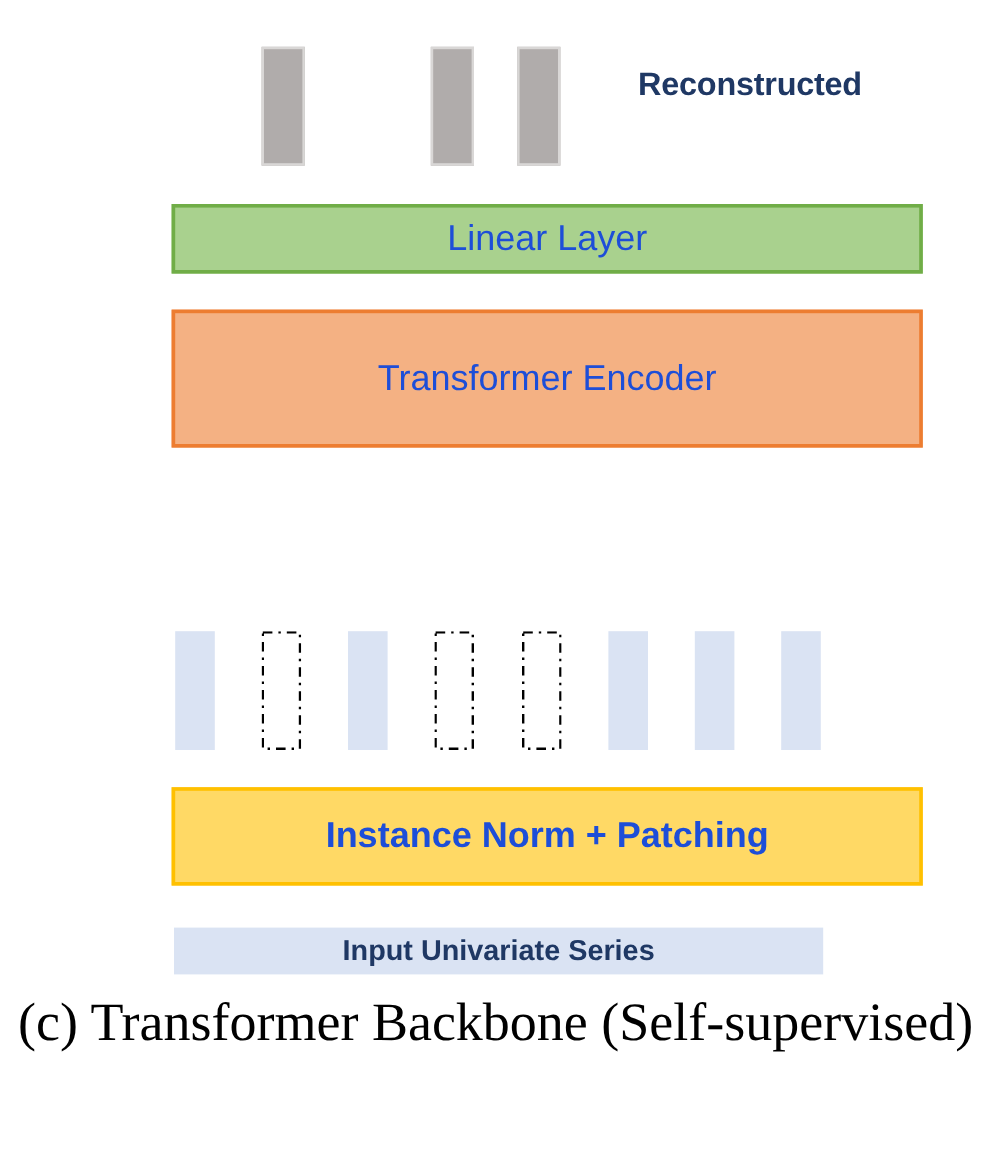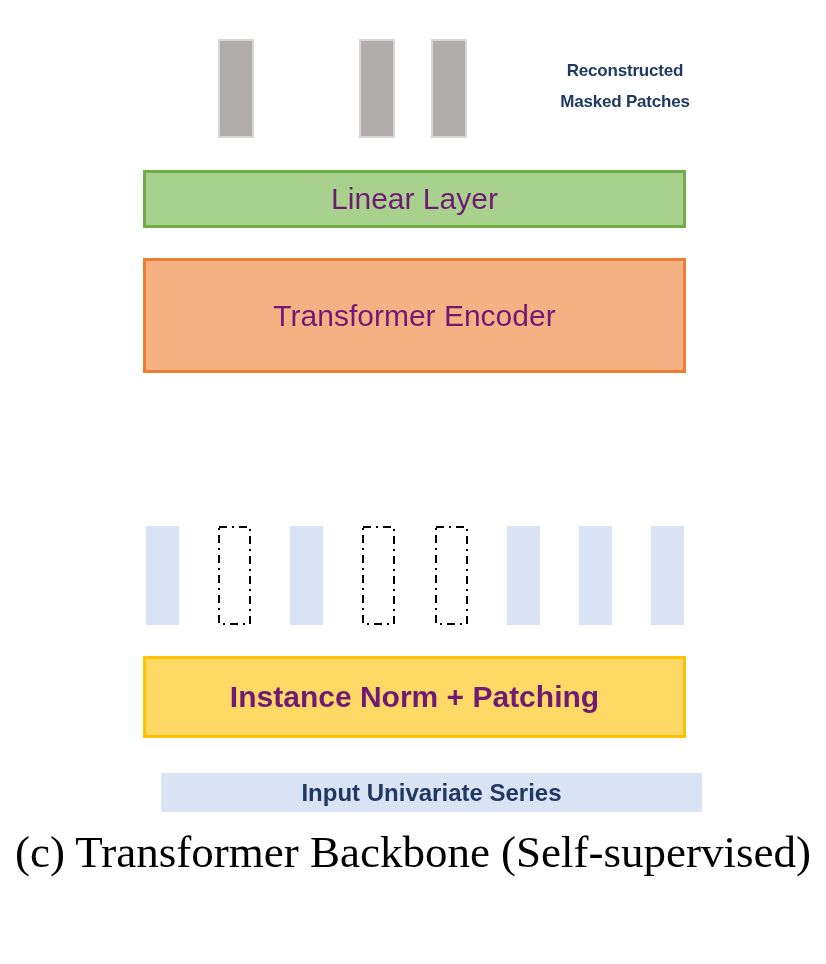"Reconstructed" .recon-label { font-size: 17px -> 27px }
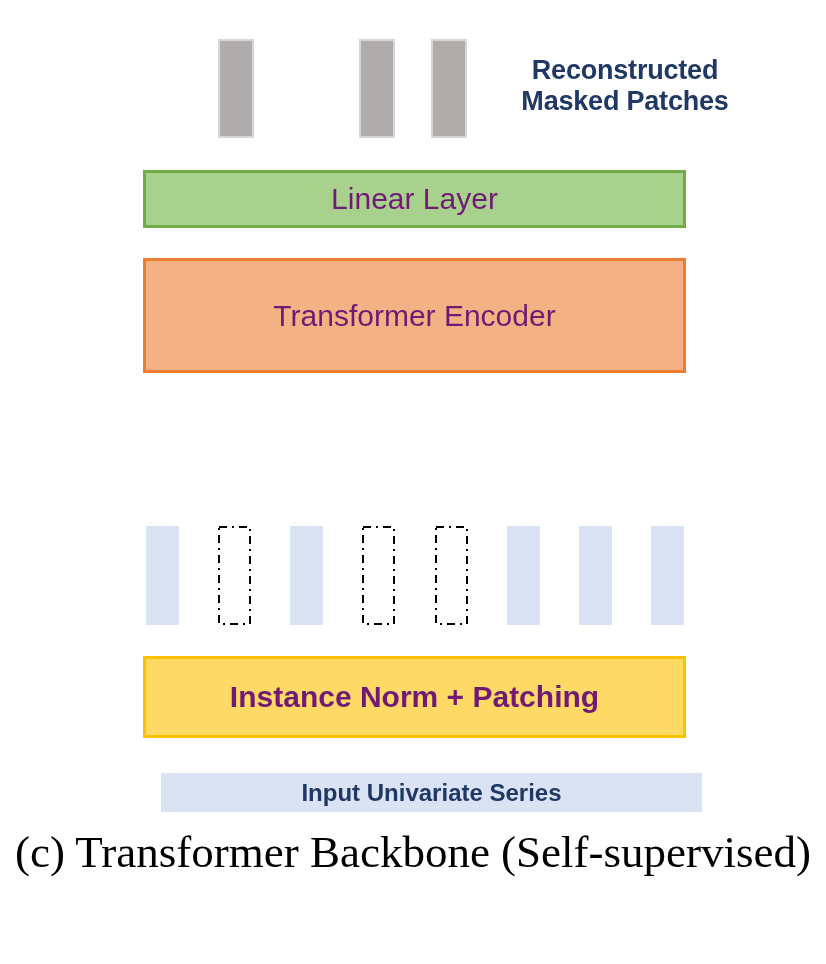"Masked Patches" div { html: <div>Masked Patches</div> -> none }
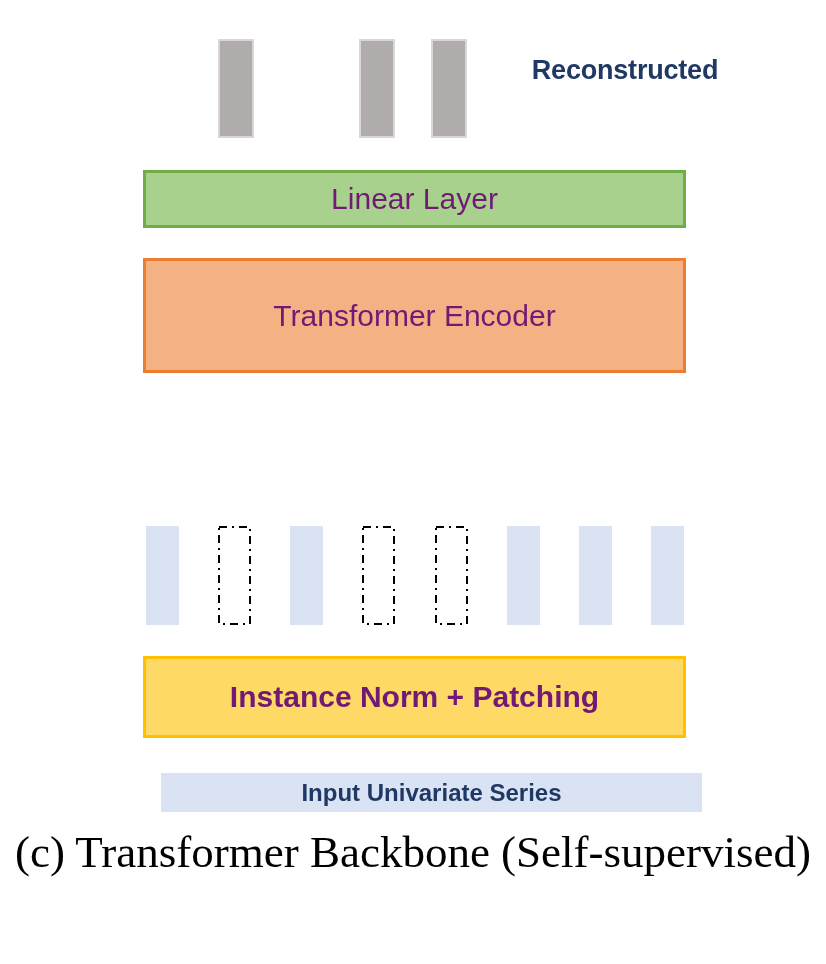"Linear Layer" .layer-box { color: #701a75 -> #1d4ed8; width: 543px -> 626px }
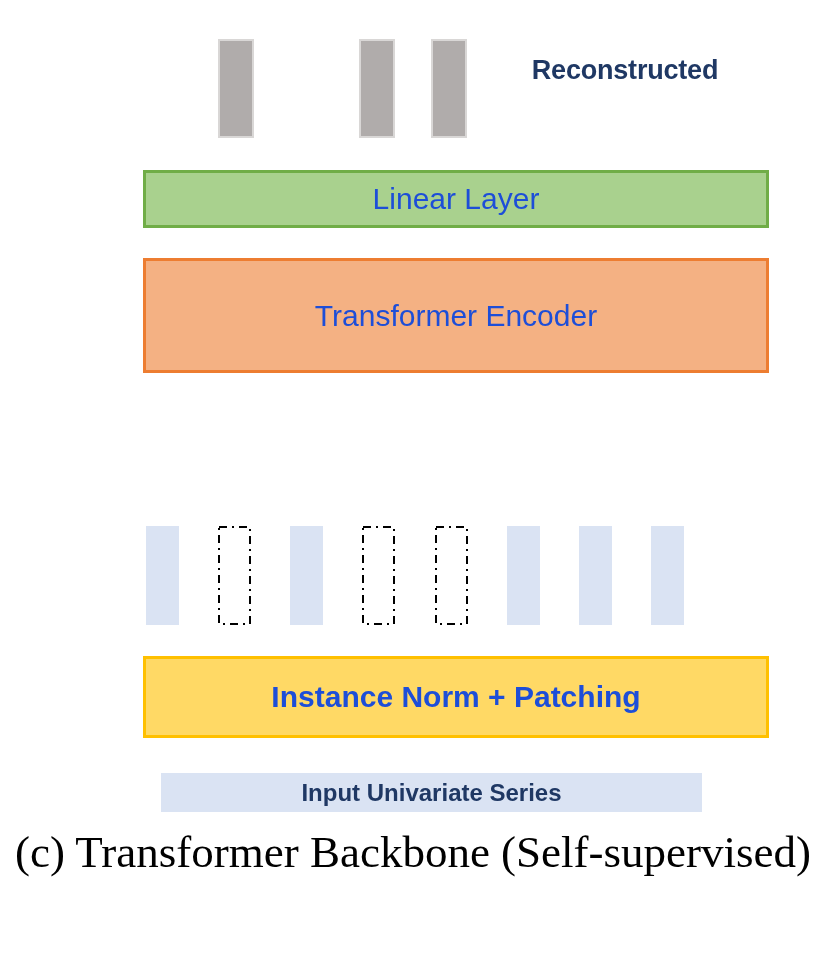"Input Univariate Series" .input-bar { margin-left: 16px -> none }
